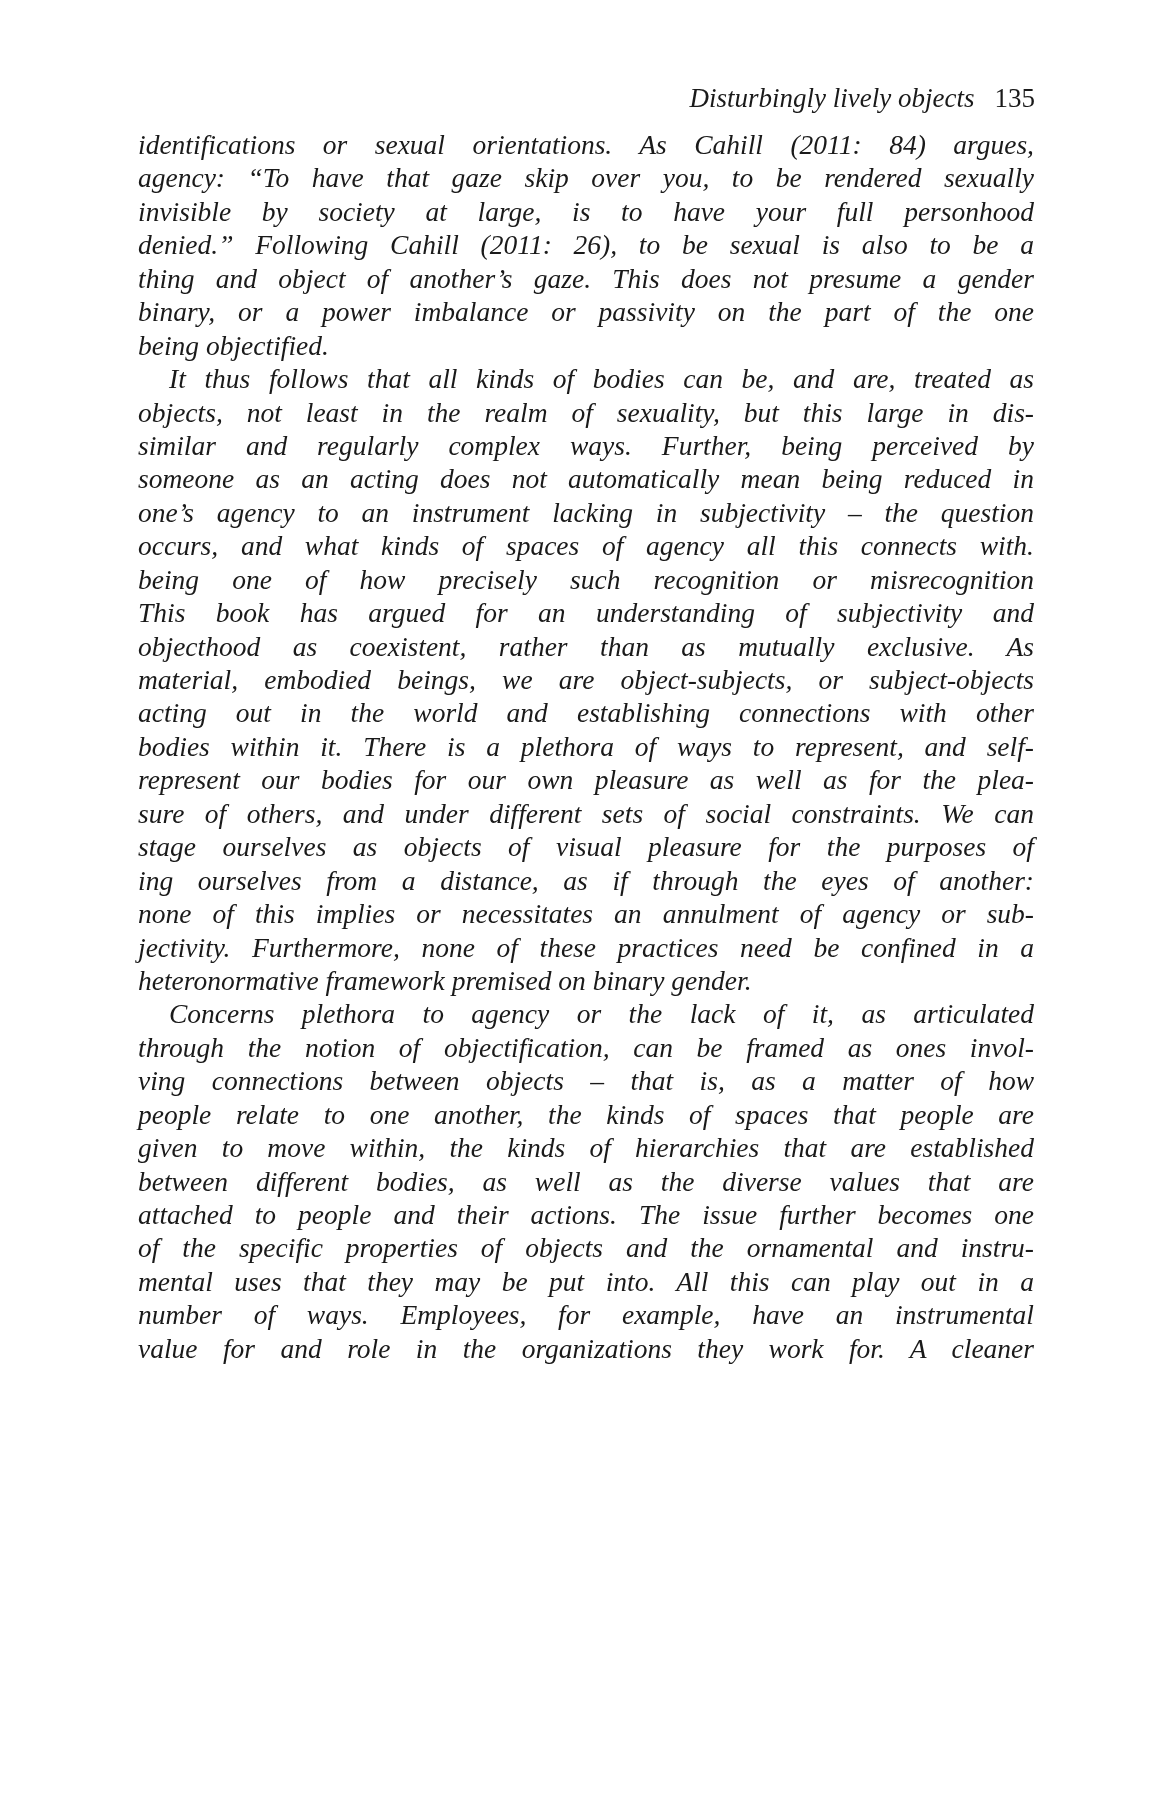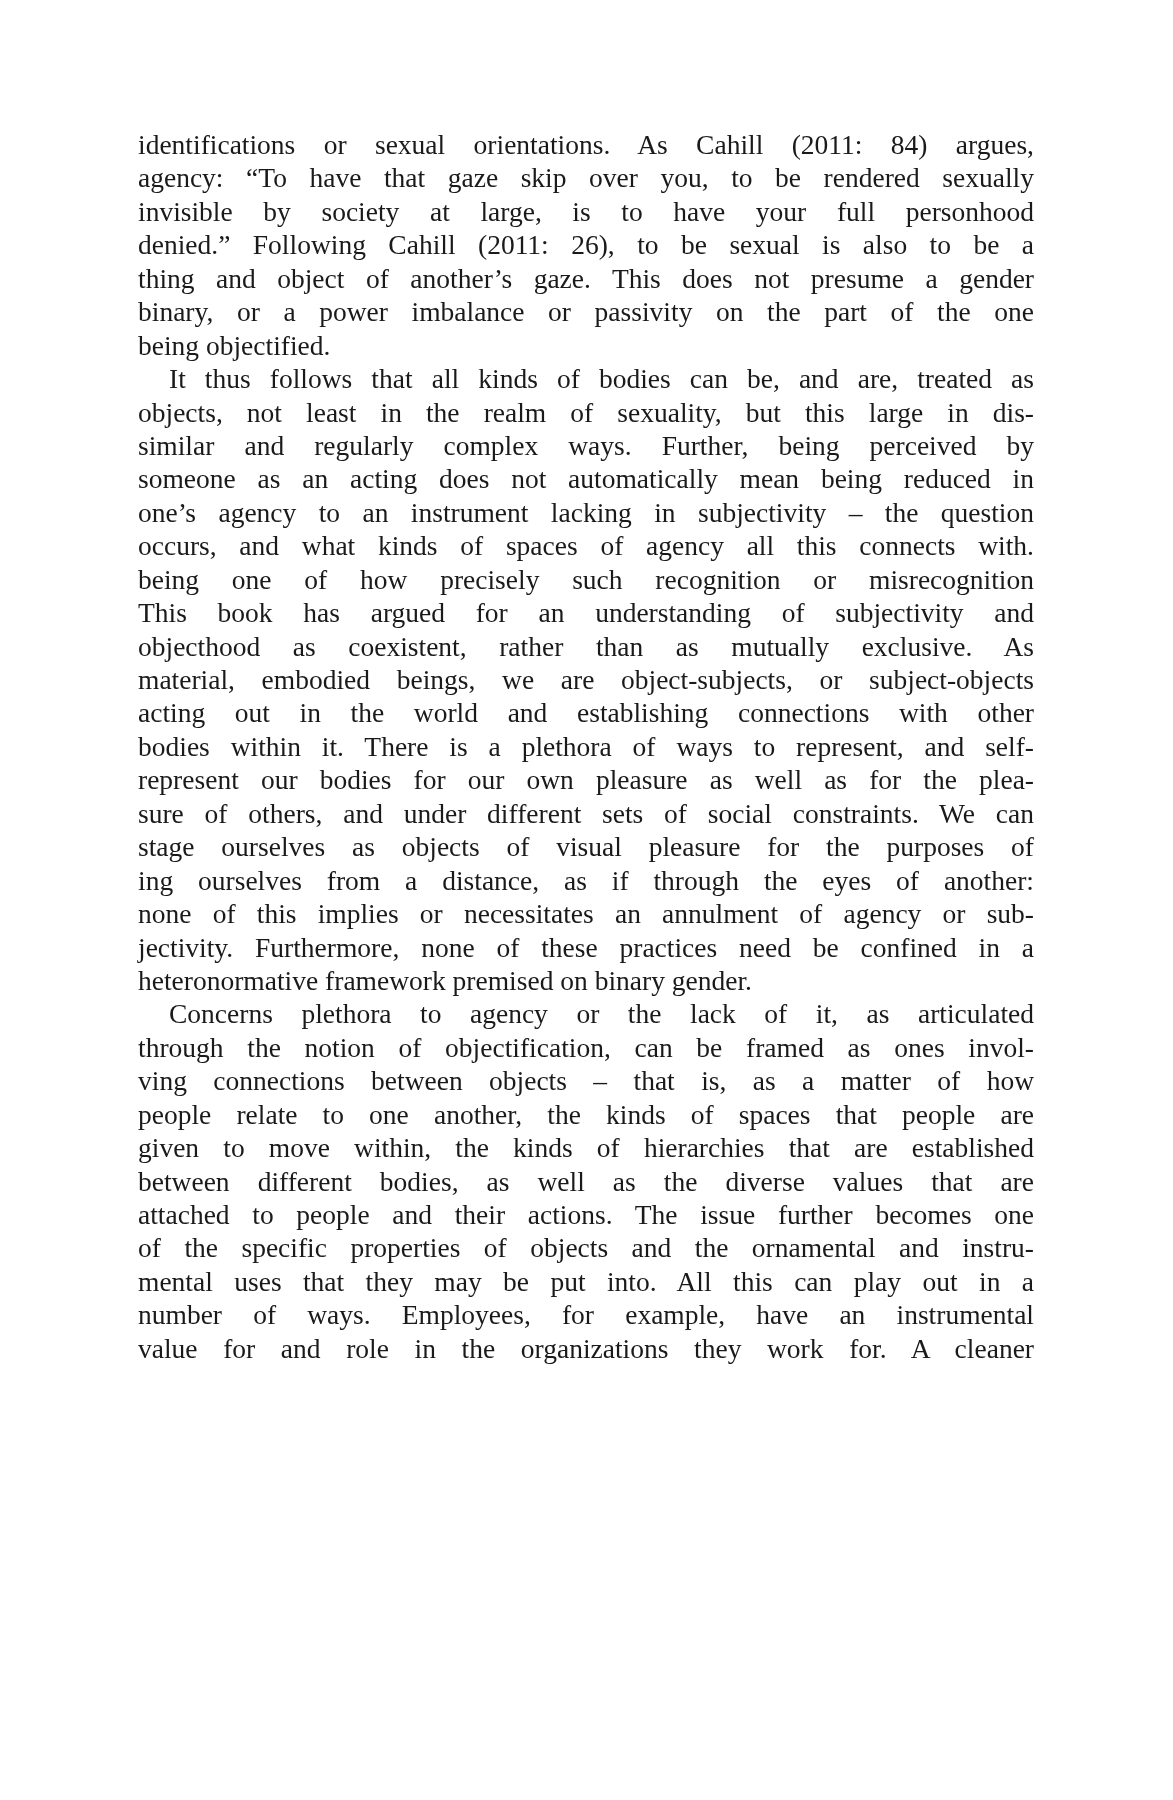"Disturbingly lively objects 135" div.running-head { html: none -> <div> <span>Disturbingly lively objects</span><span>135</span> </div> }
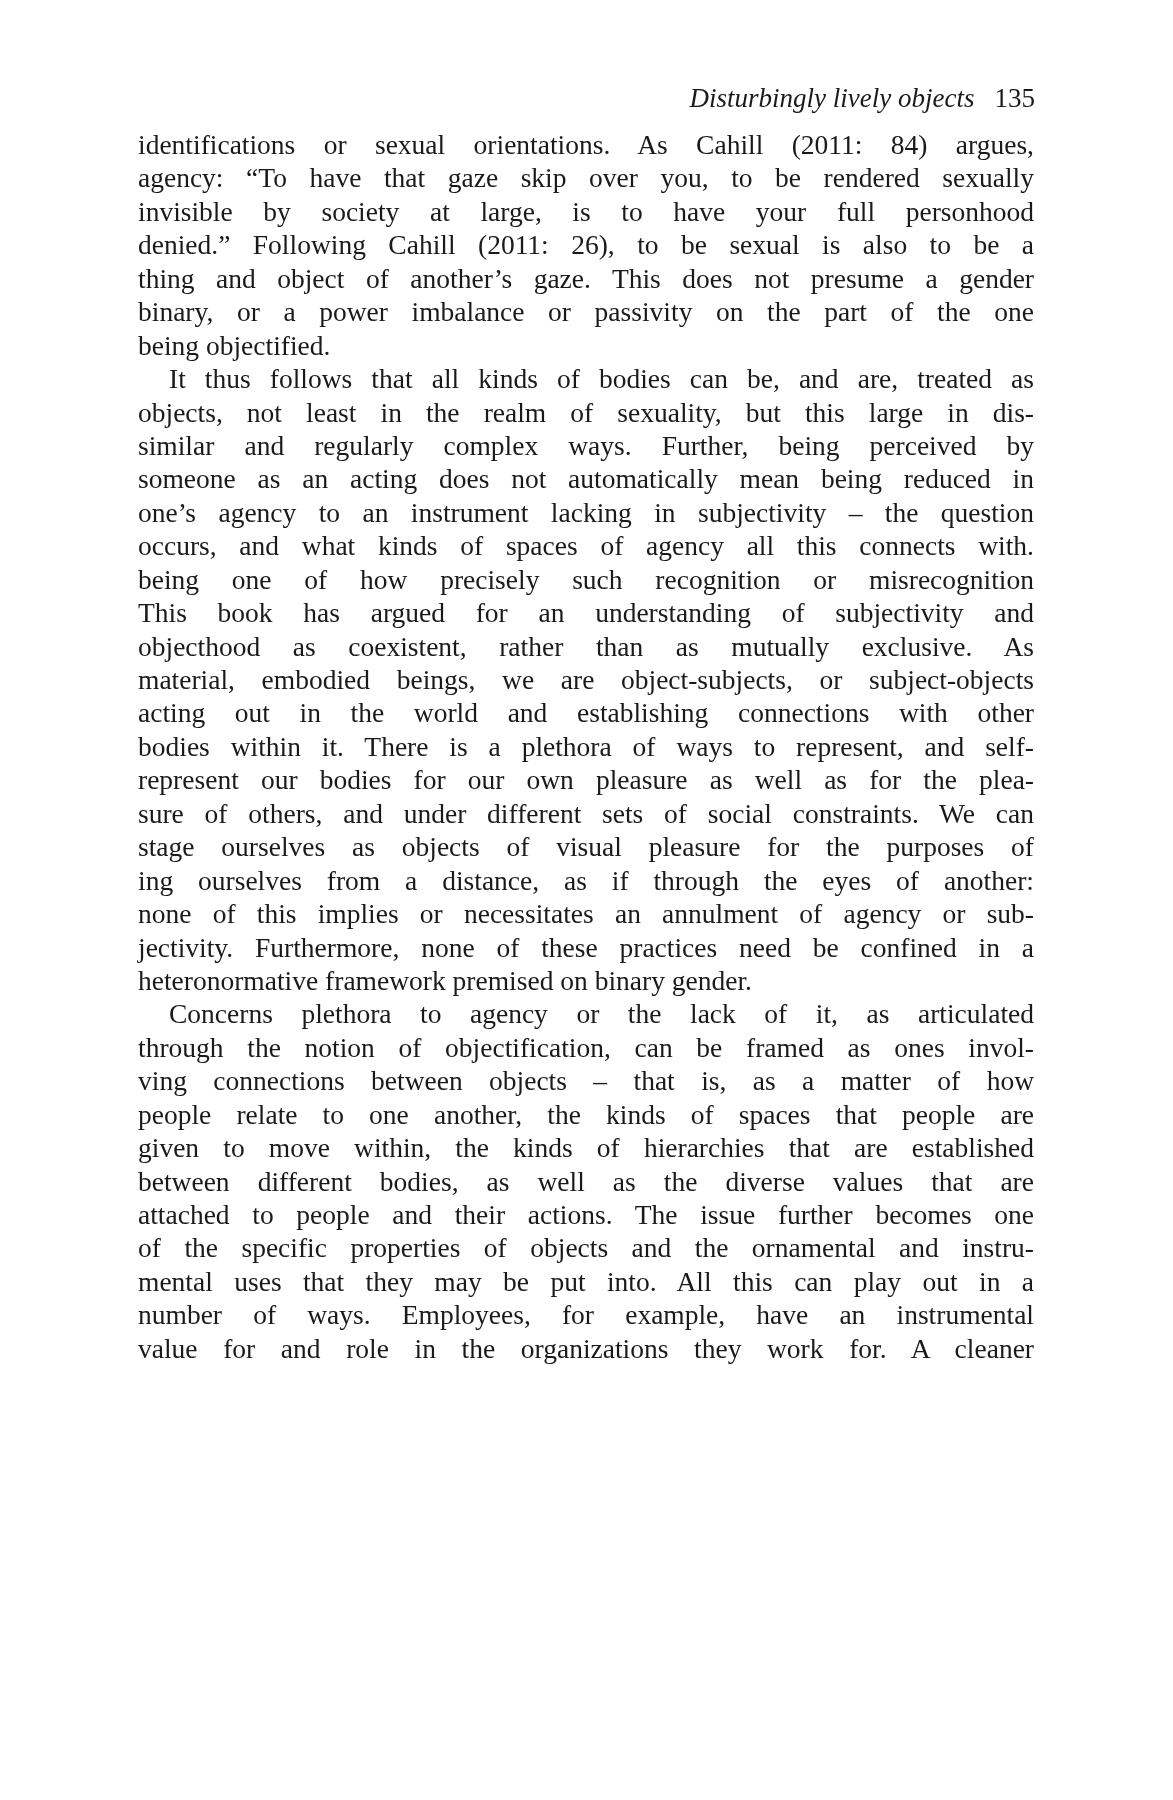"identifications or sexual orientations." .para { font-style: none -> italic }
